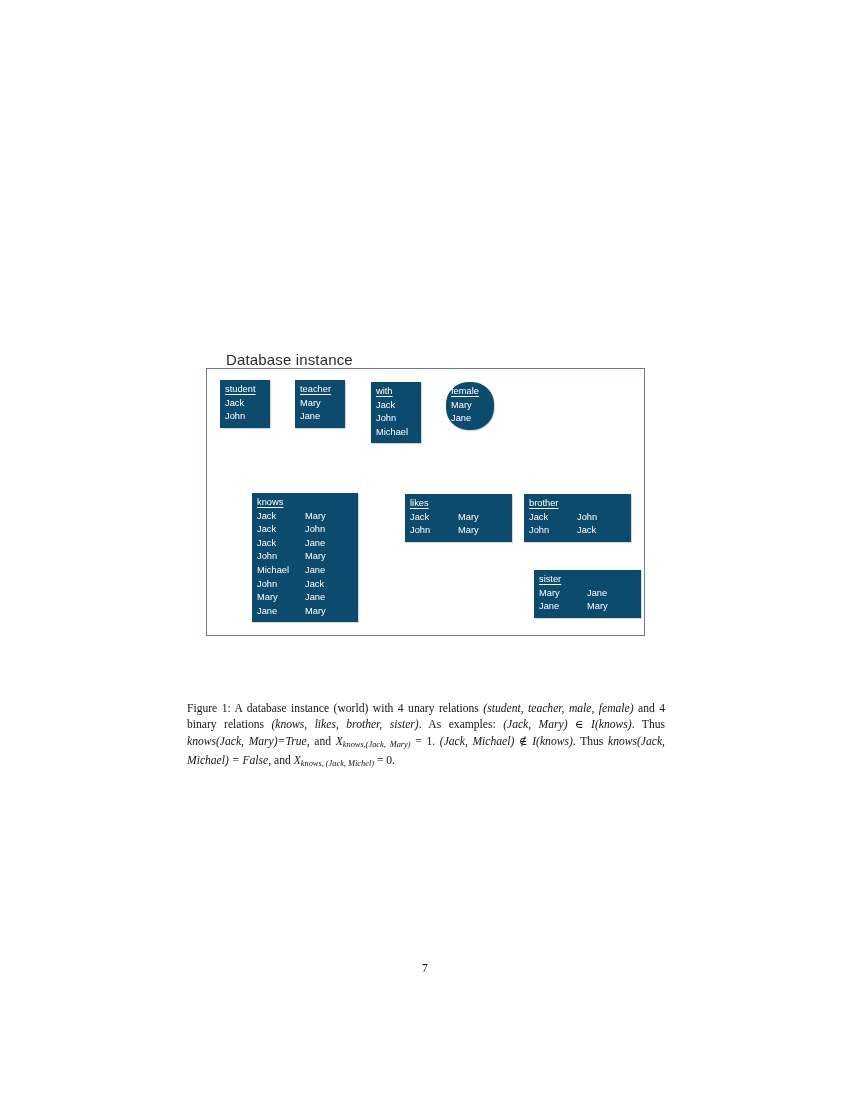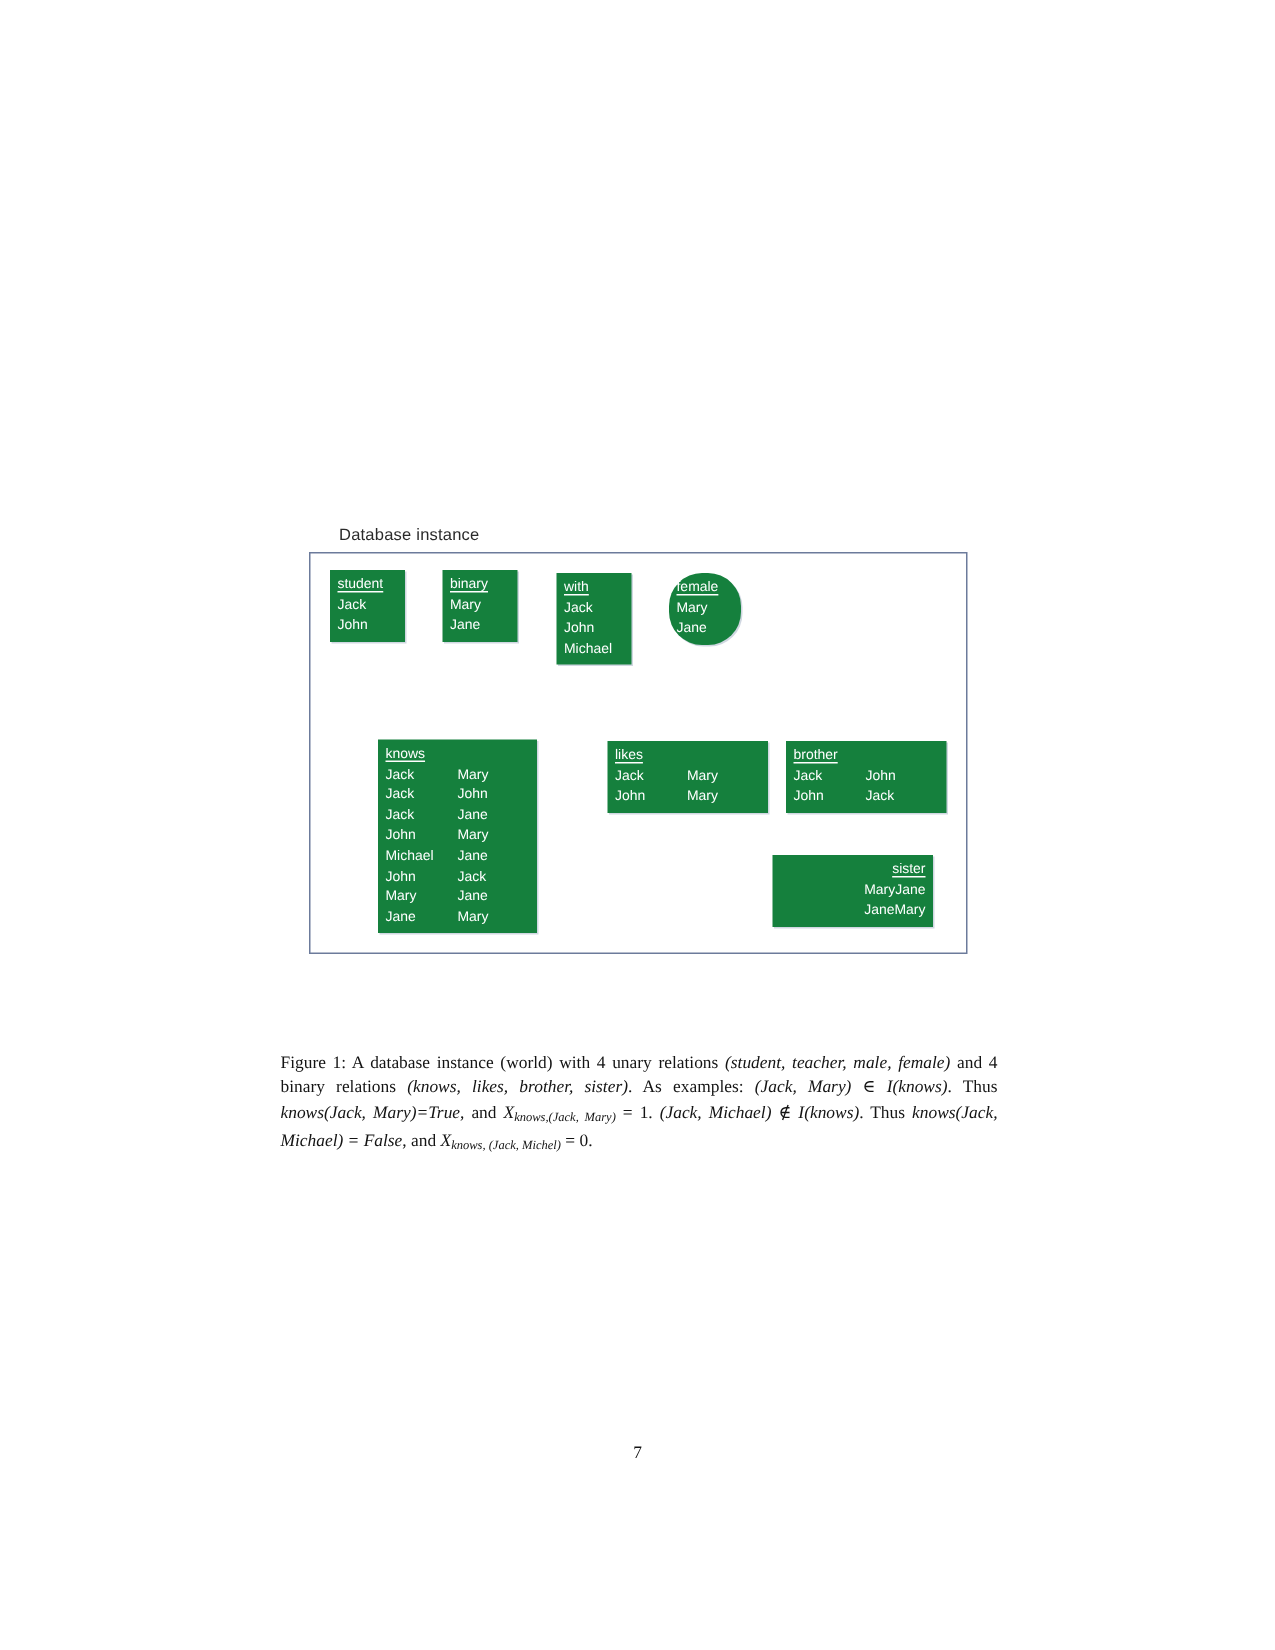"Database instance" #figure-caption-label { font-size: 11px -> 15px }
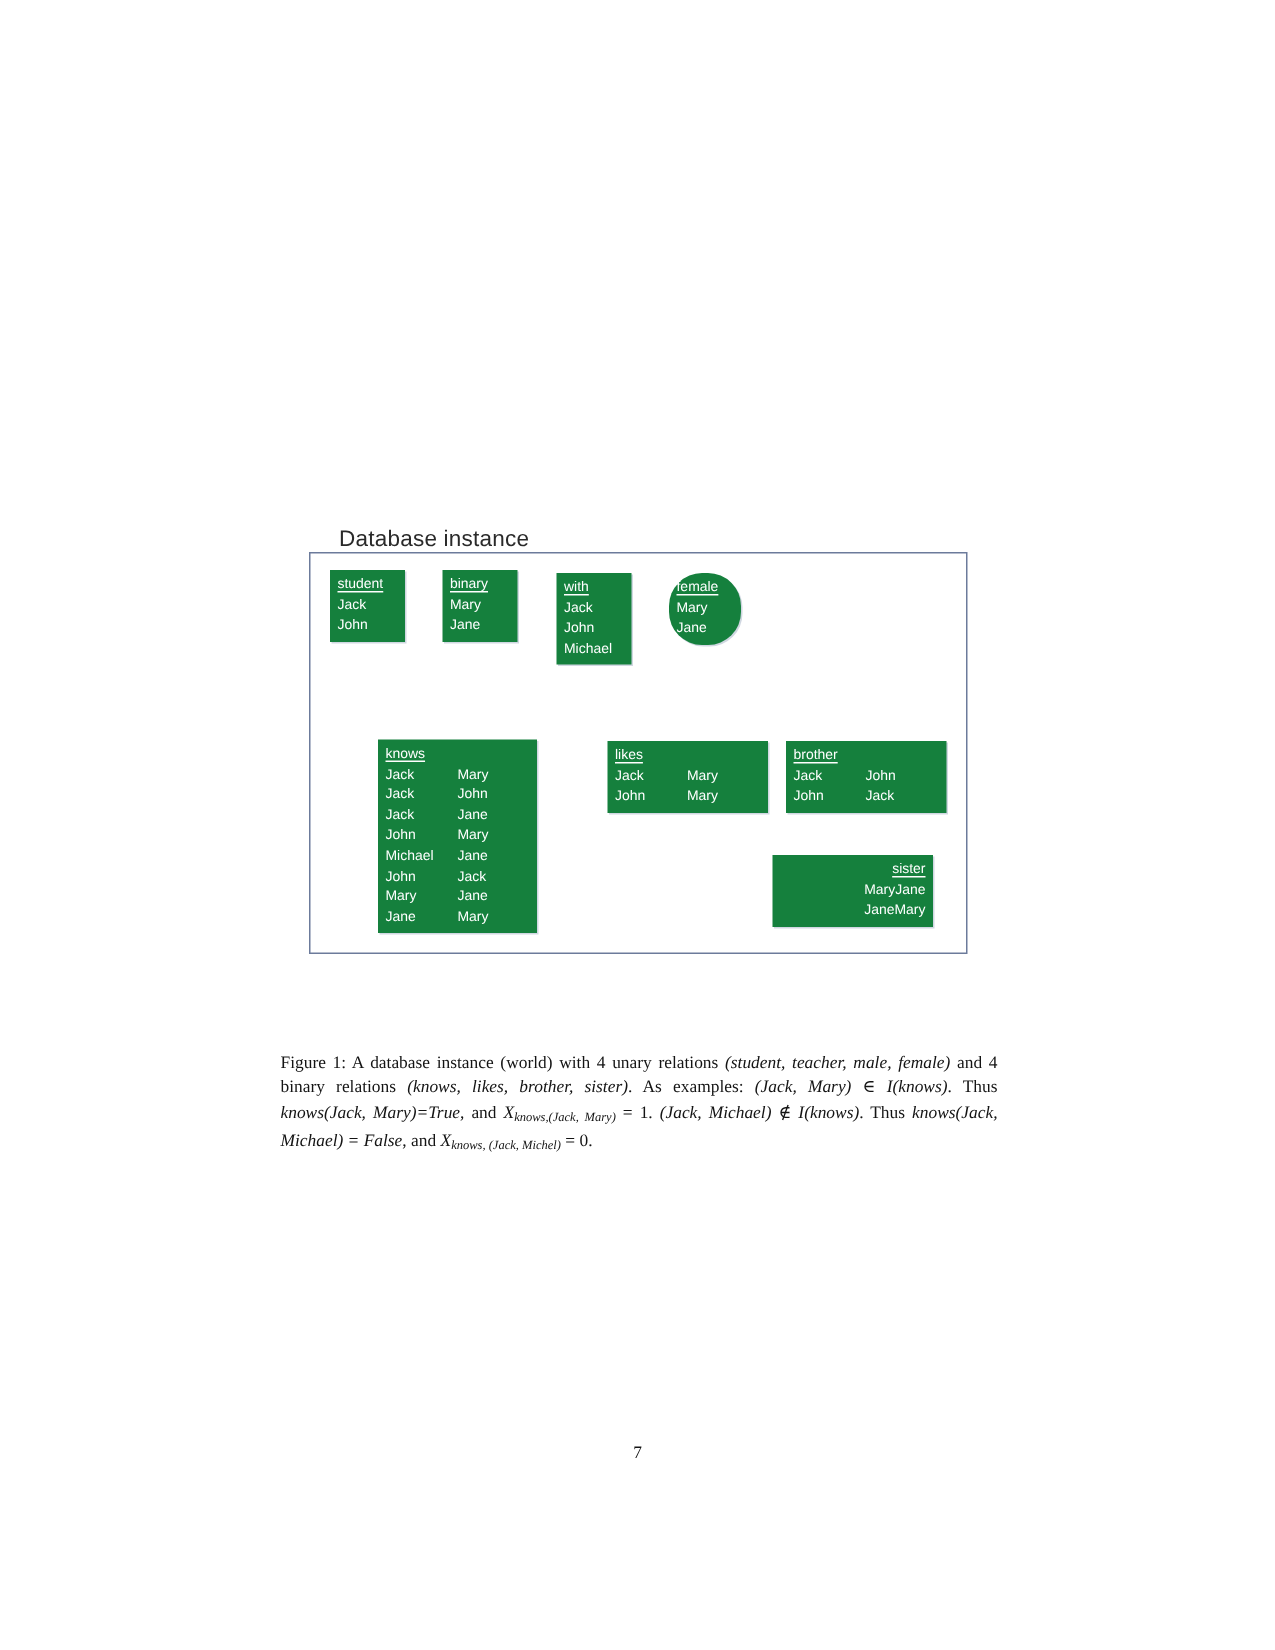"student" .relation-box { background: #15803d -> #0c4a6e }
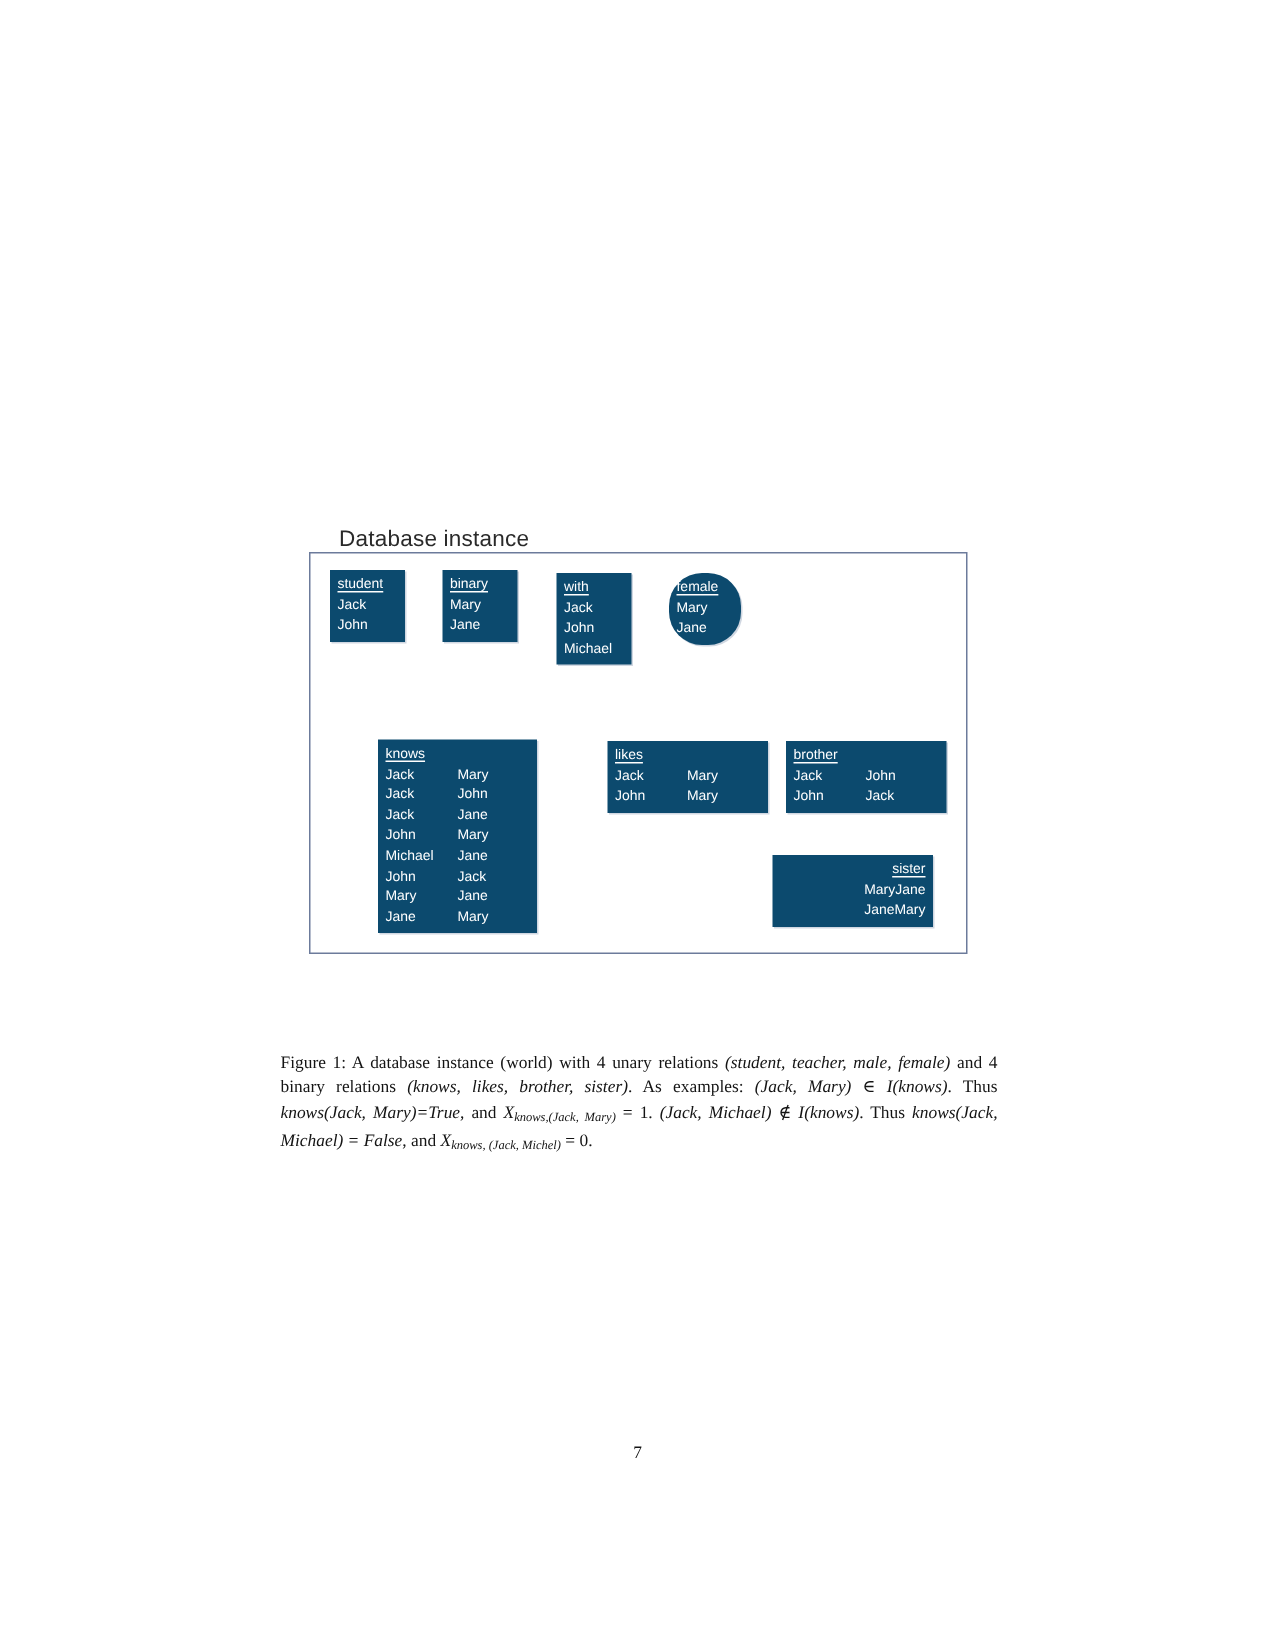"binary" span.relation-name { text: binary -> teacher }
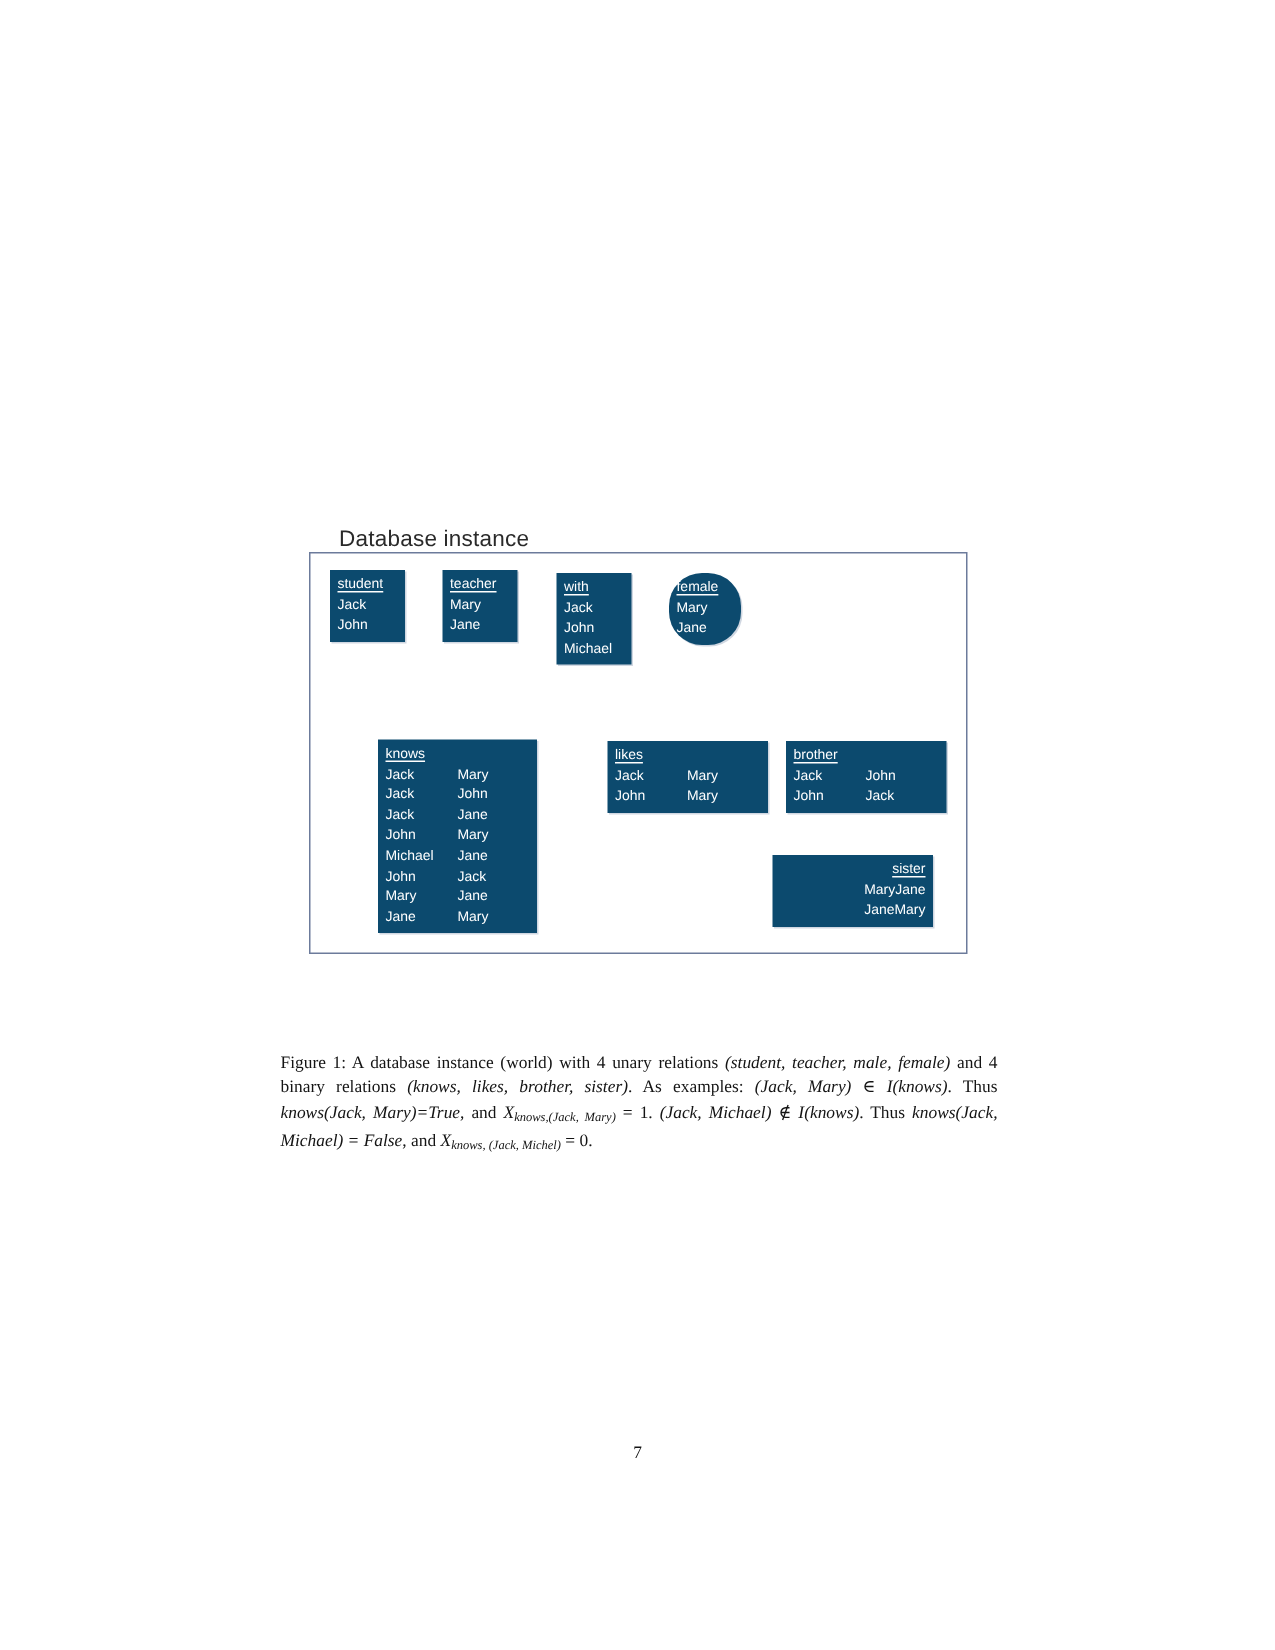"sister" #box-sister { left: 308px -> 327px; text-align: right -> none }
